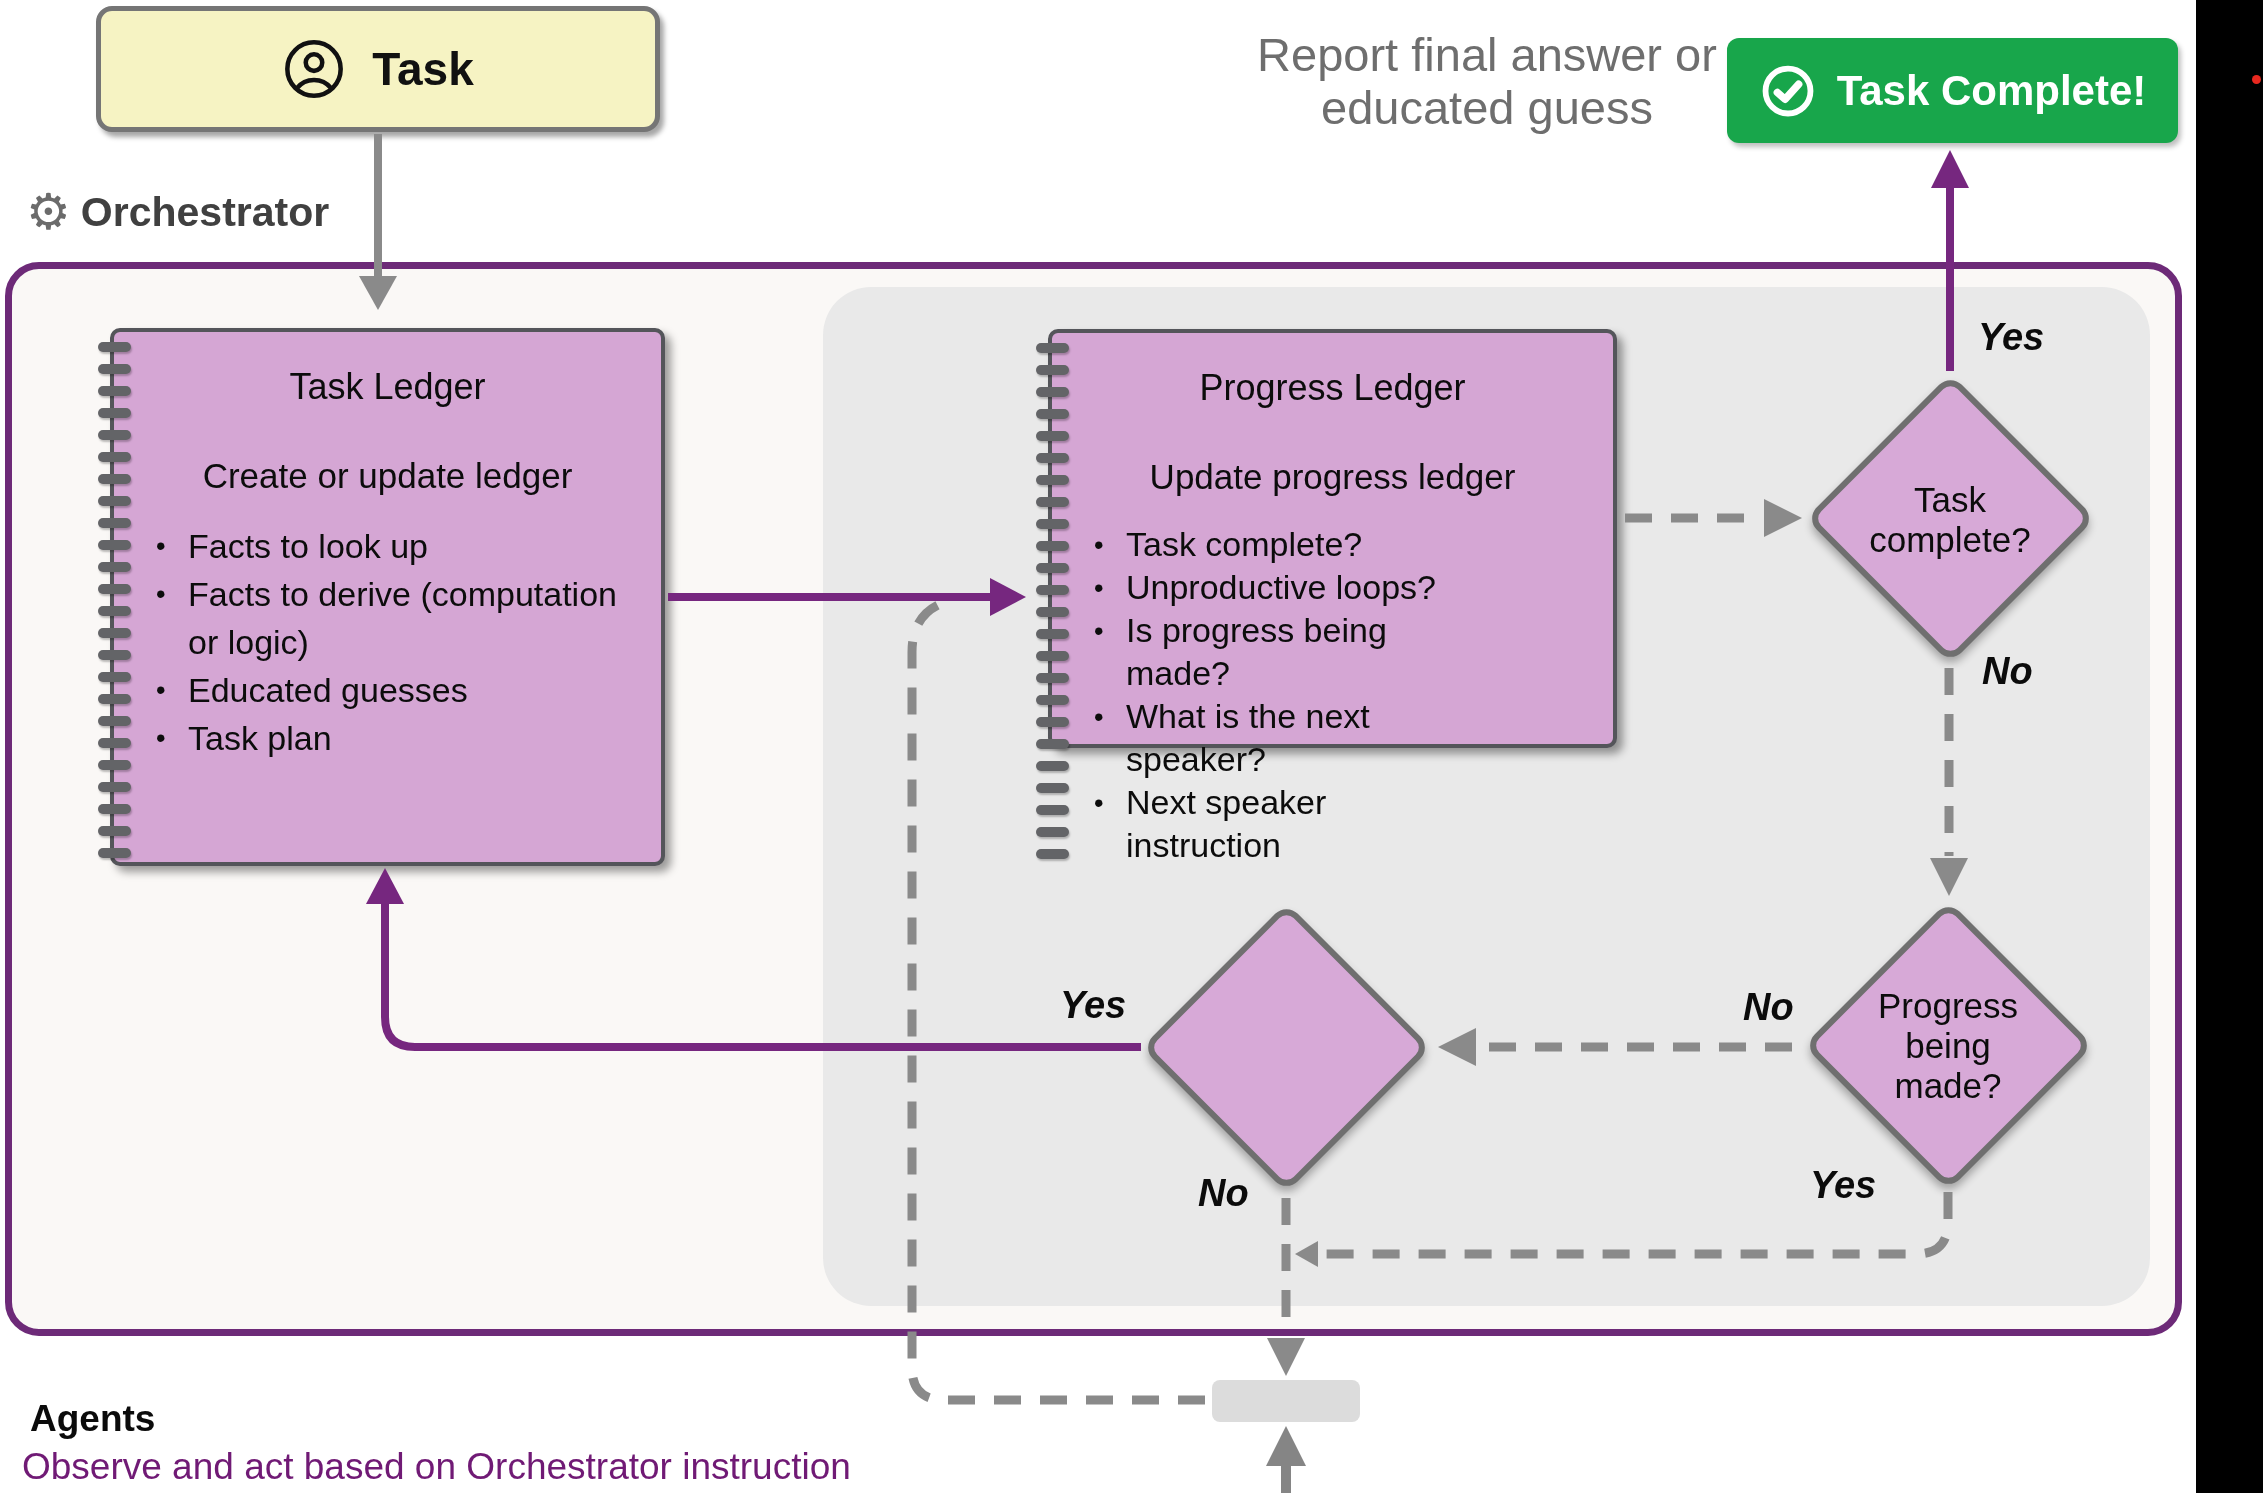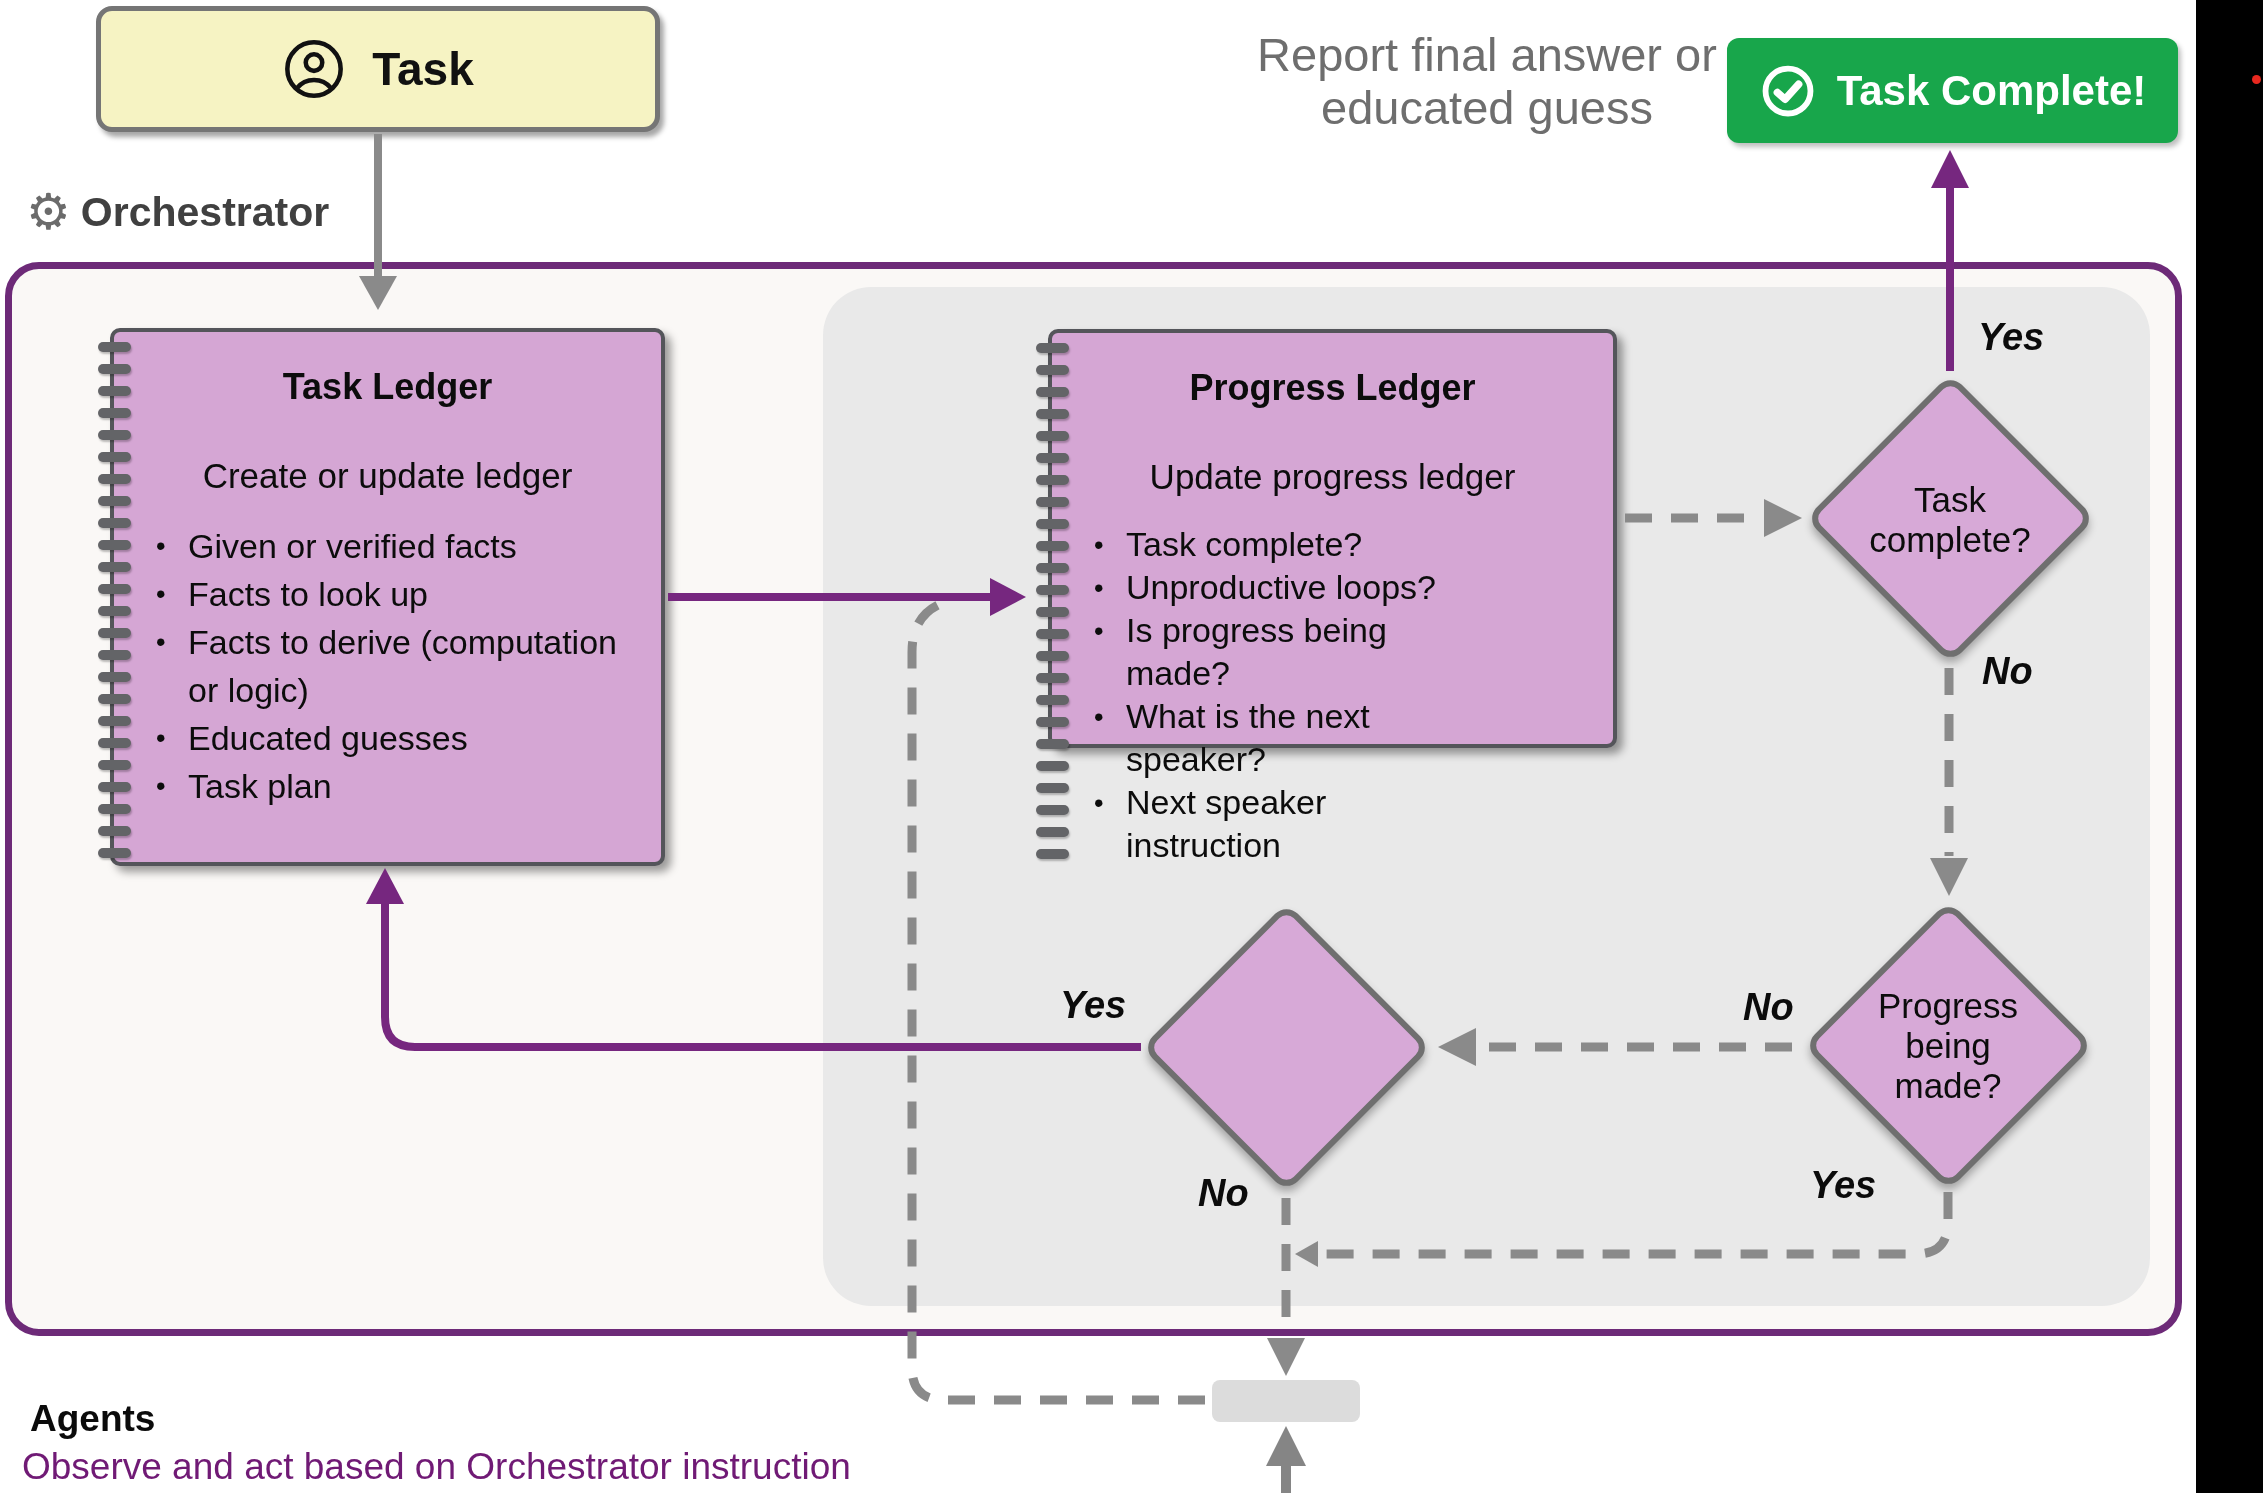"Task Ledger" .ledger .title { font-weight: bold -> normal }
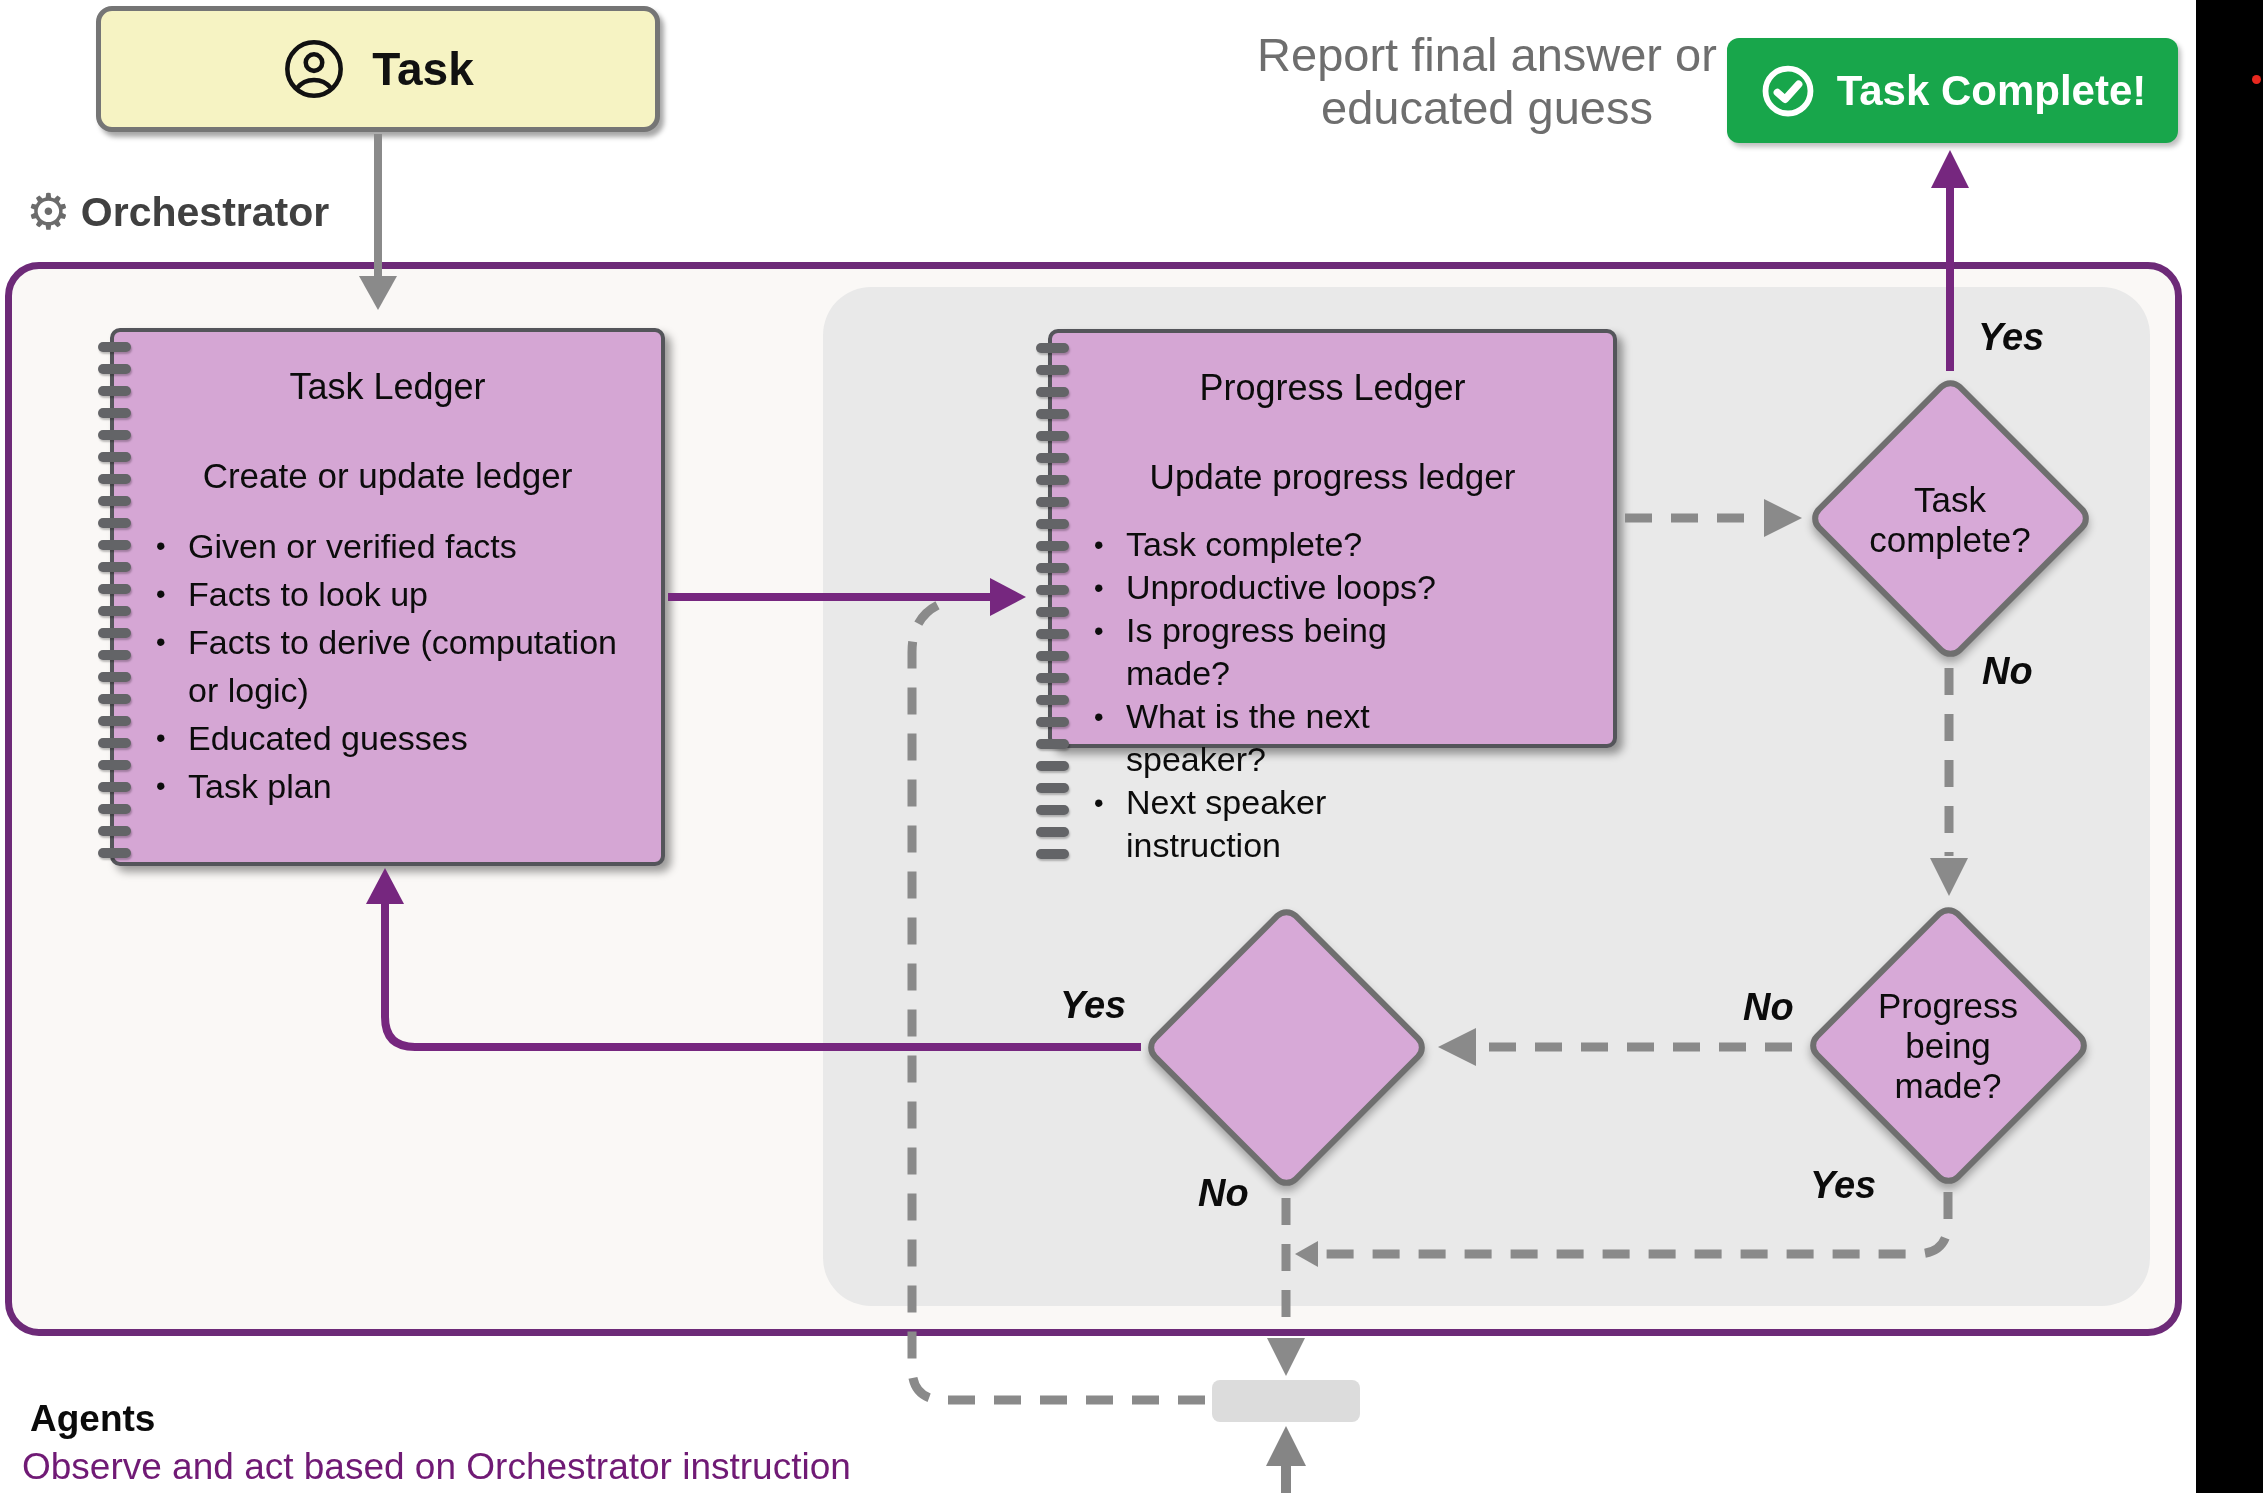"Given or verified facts" li { html: <li>Given or verified facts</li> -> none }
